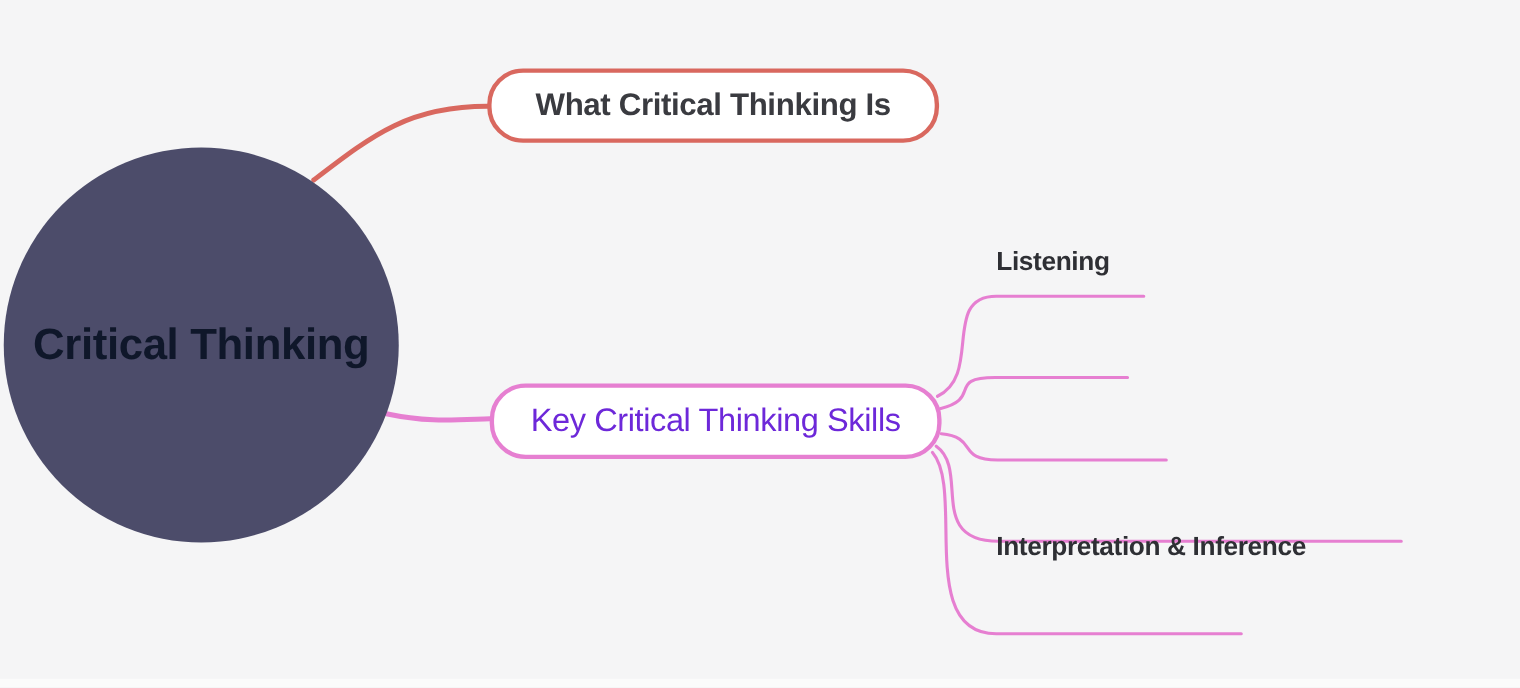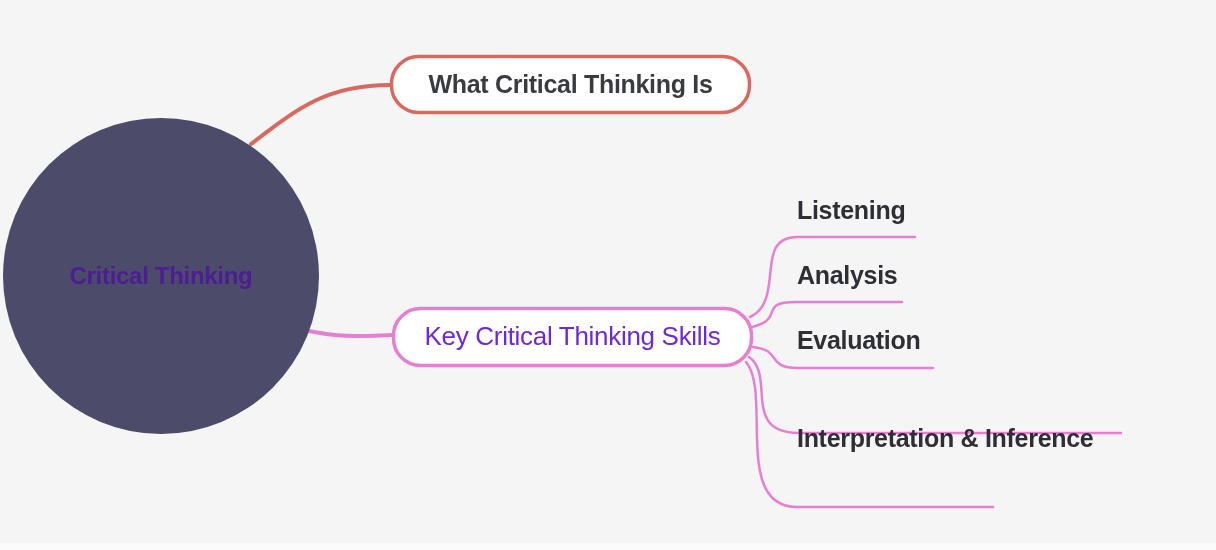"Listening" .sub-label { font-size: 25px -> 21px }
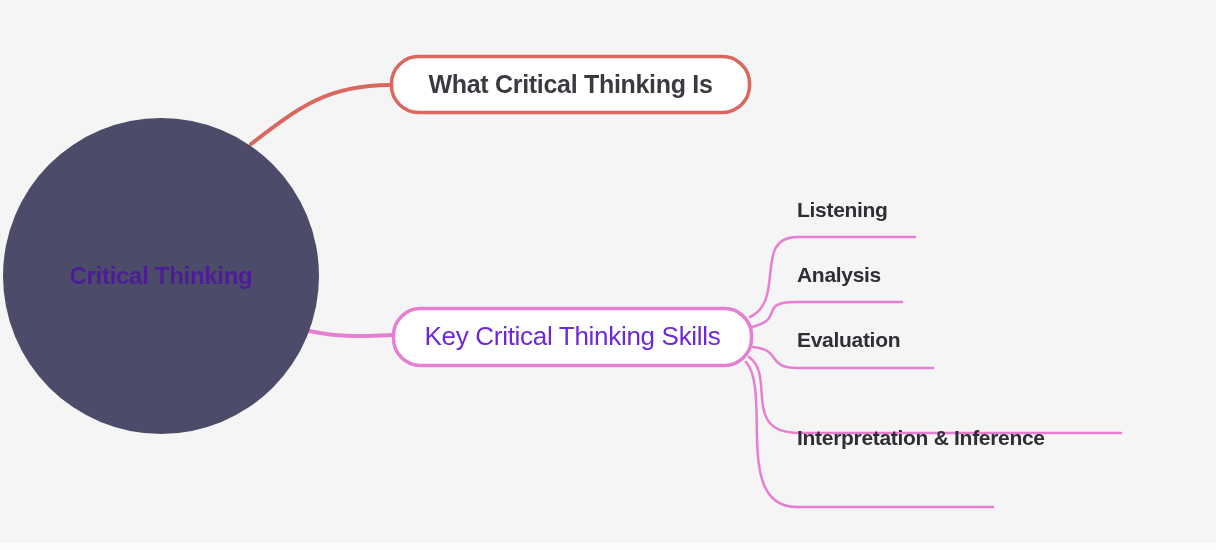"Critical Thinking" .root-label { color: #4c1d95 -> #0f172a; font-size: 24px -> 35px }
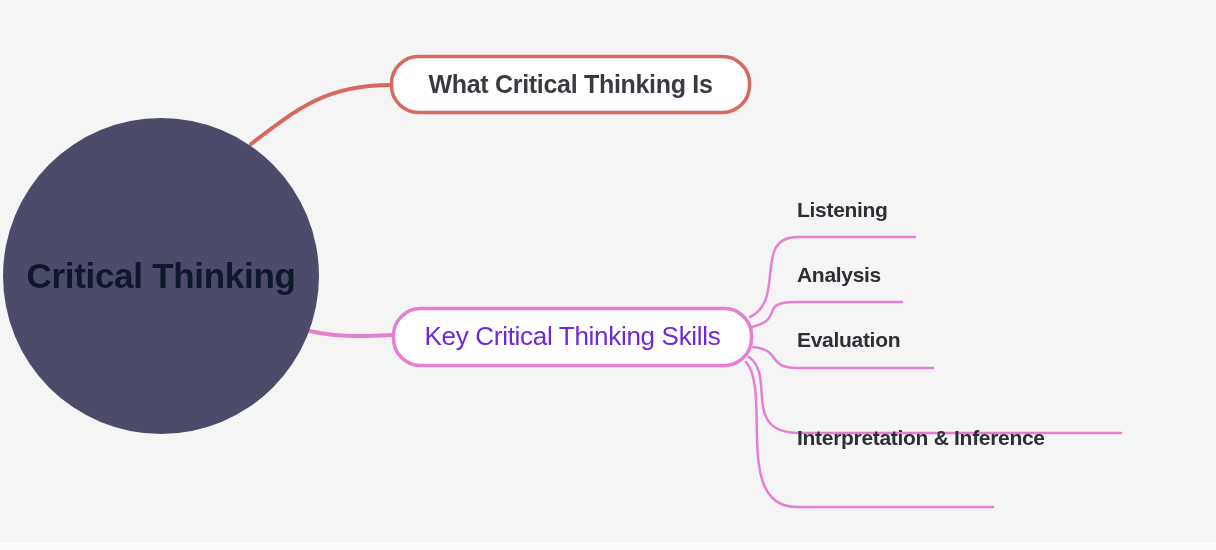"Analysis" div.label { html: <div>Analysis</div> -> none }
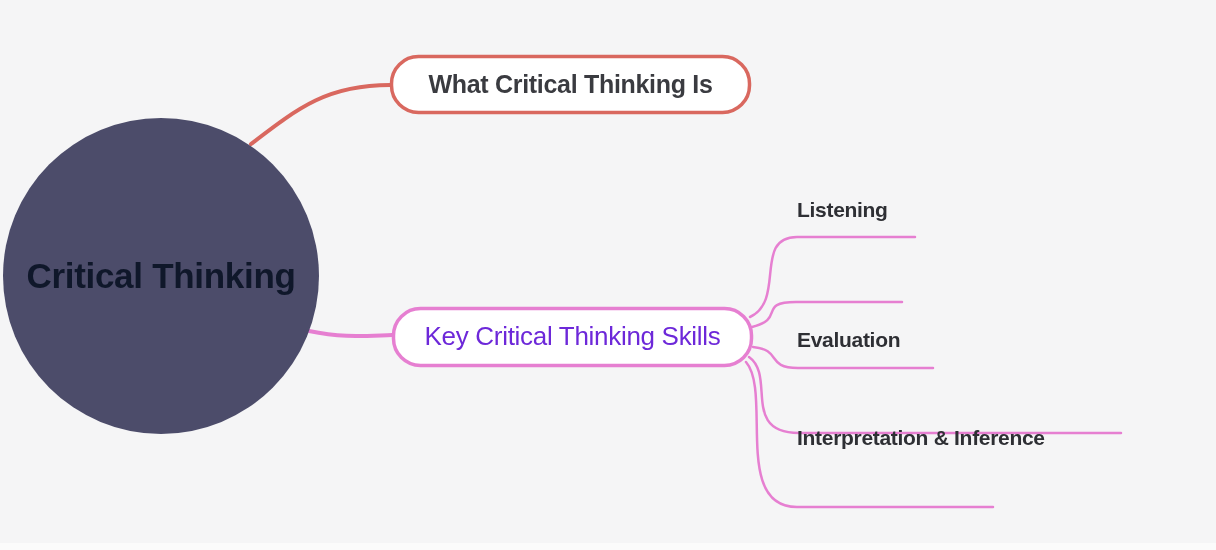"Evaluation" div.label { html: <div>Evaluation</div> -> none }
